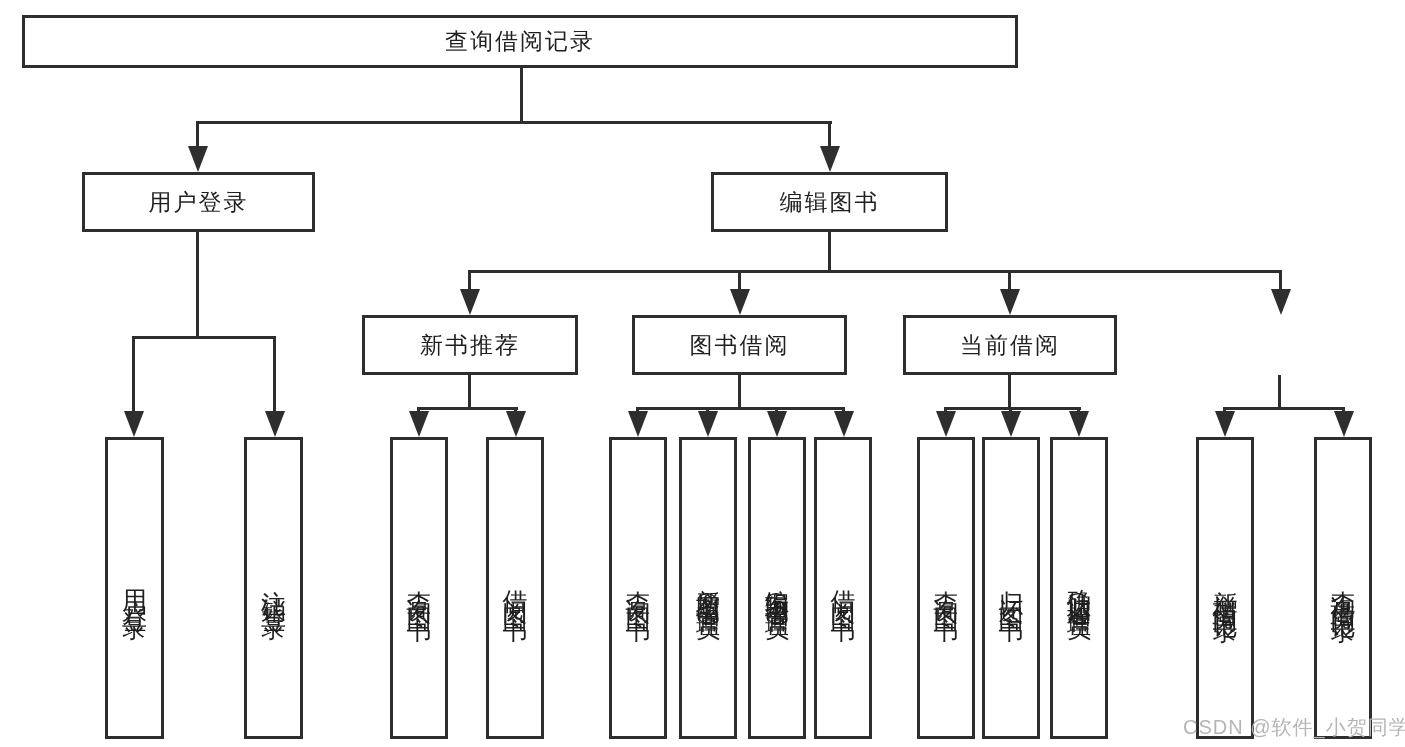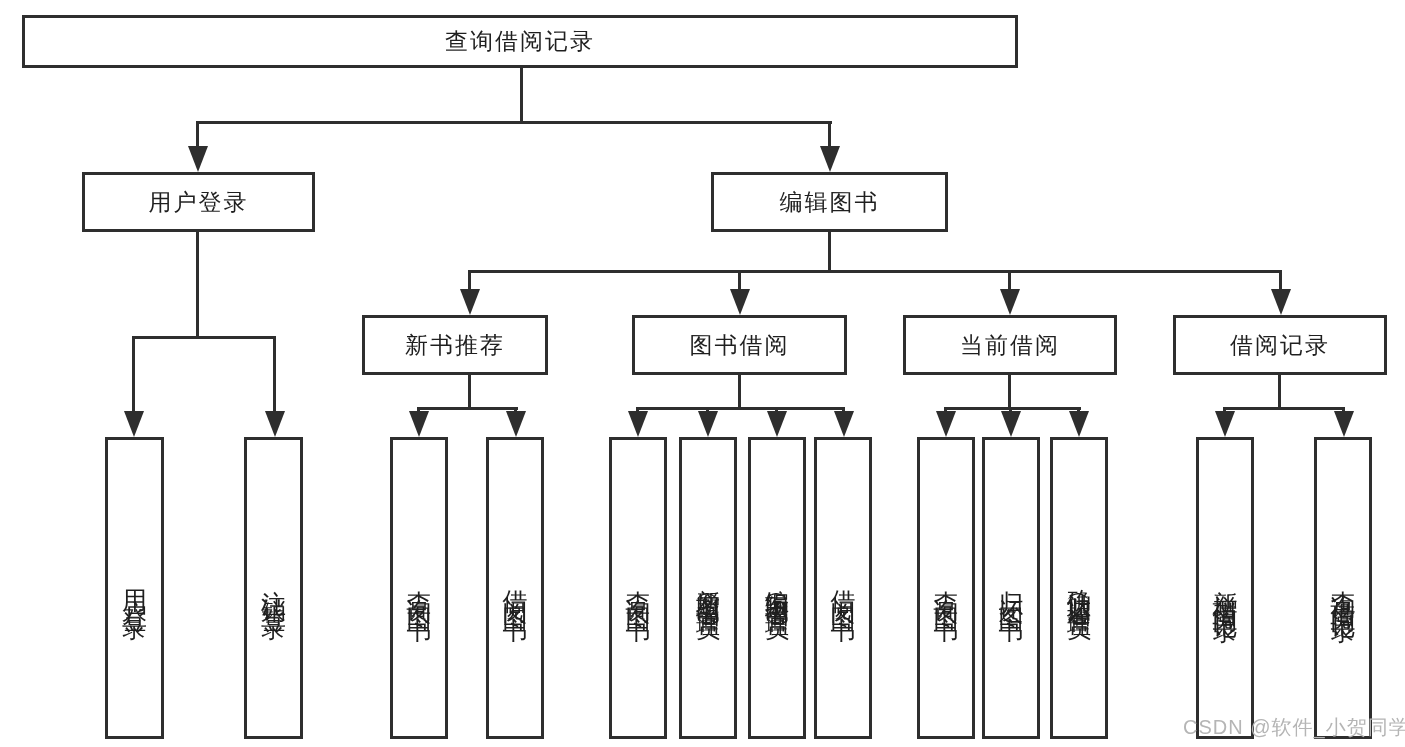"新书推荐" div.box { width: 186px -> 216px }
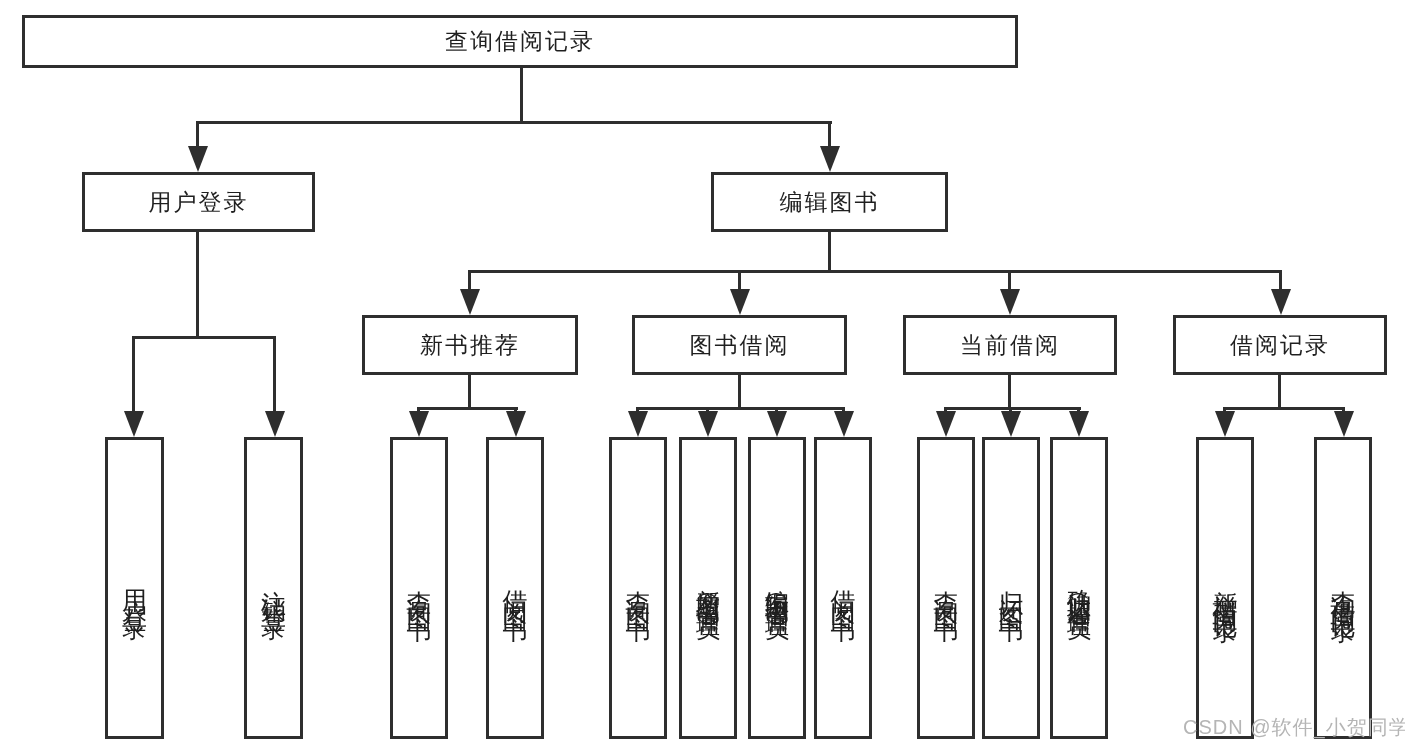"借阅记录" div.box { html: <div> <span>借阅记录</span> </div> -> none }
